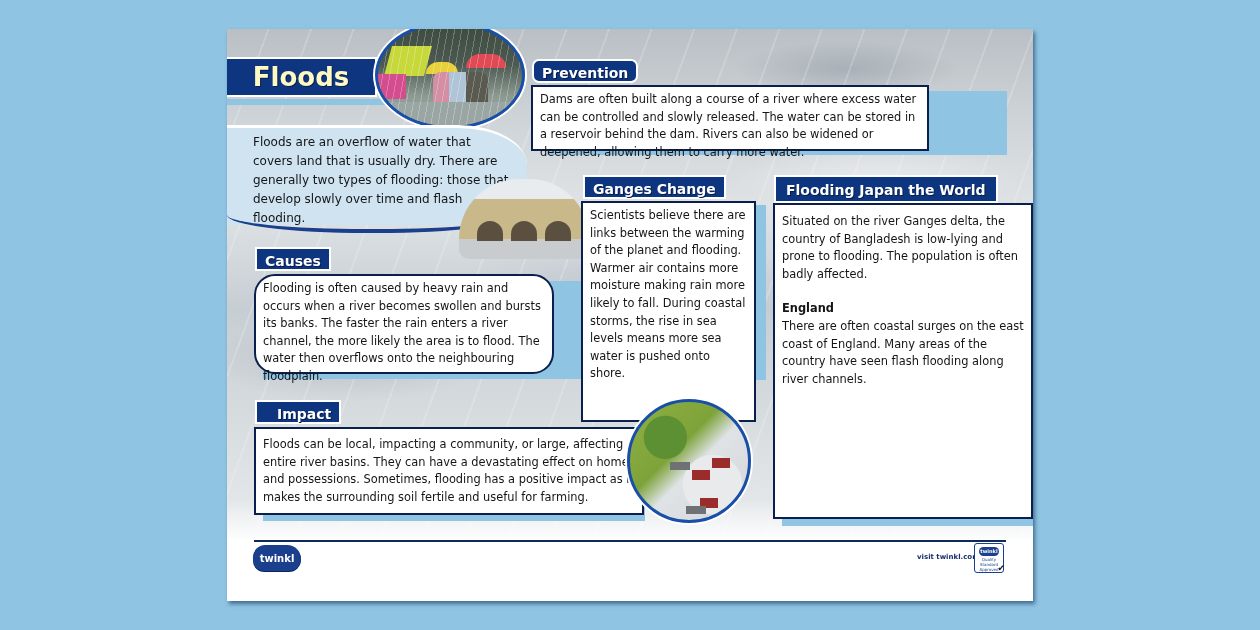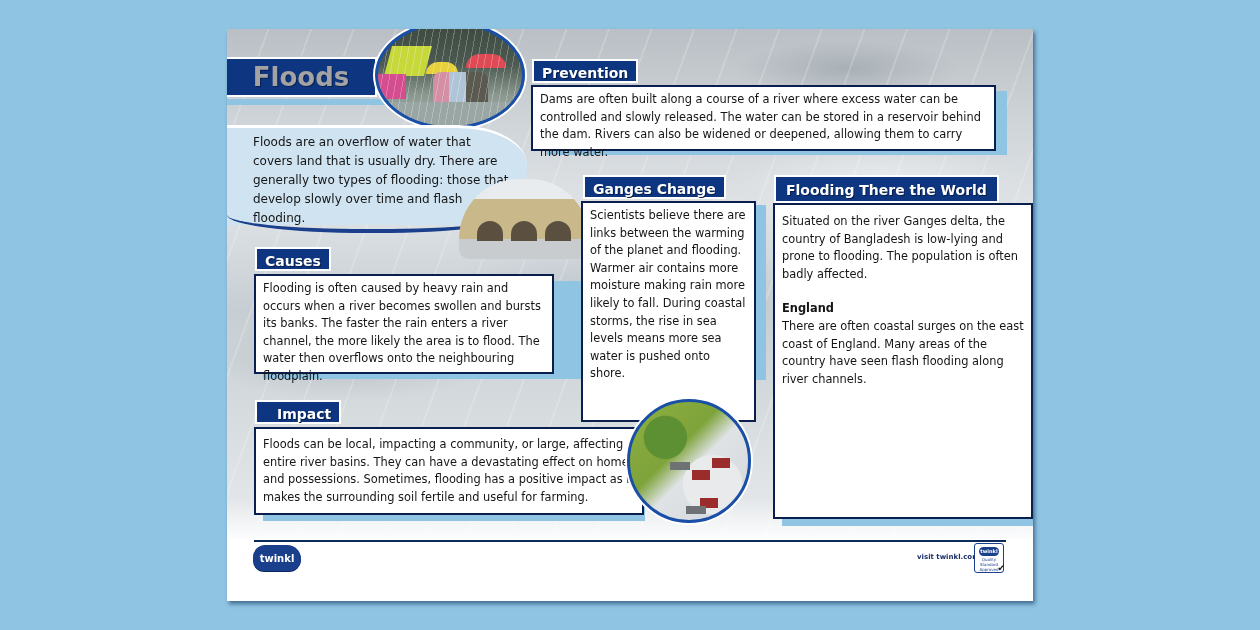"Floods" .title-text { color: #a3a3a3 -> #fef9c3 }
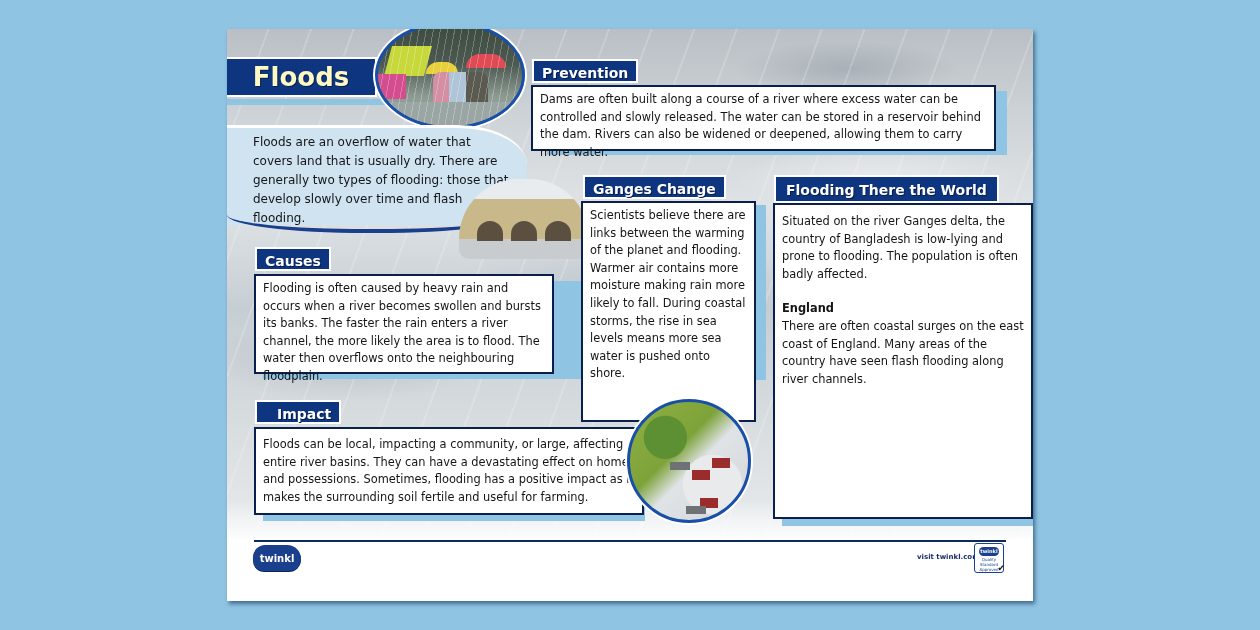"Prevention" div.section-head { border-radius: none -> 7px }
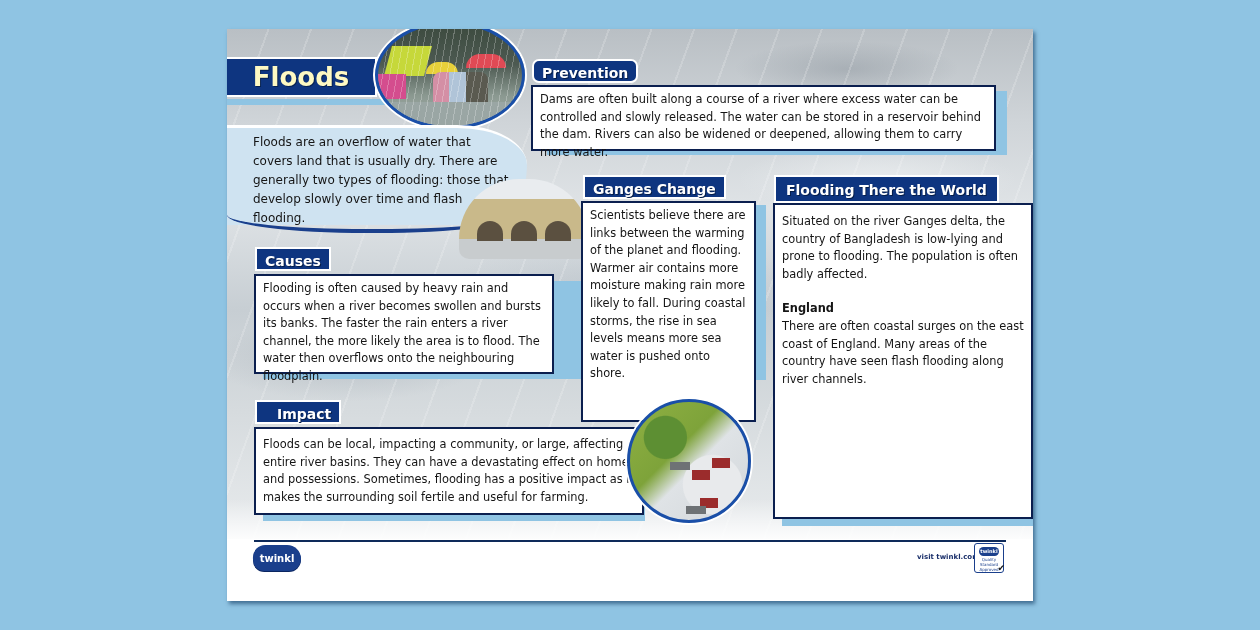"Dams are often built along" div.box { width: 465px -> 398px }
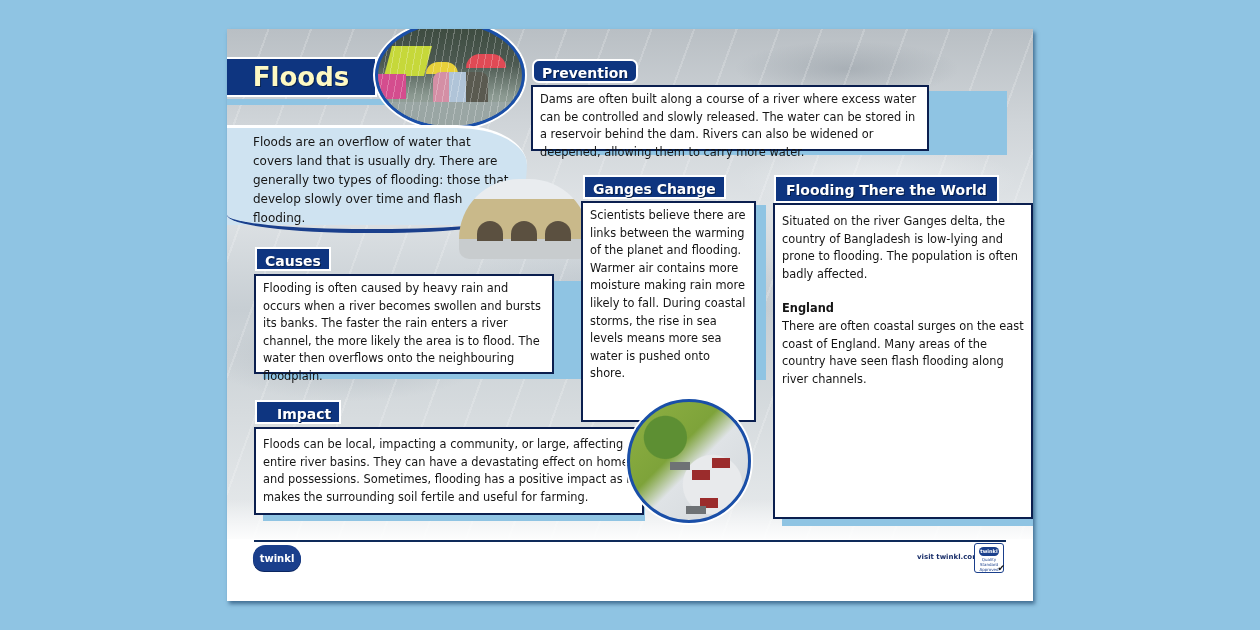"Flooding There the World" div.section-head { text: There -> Japan }
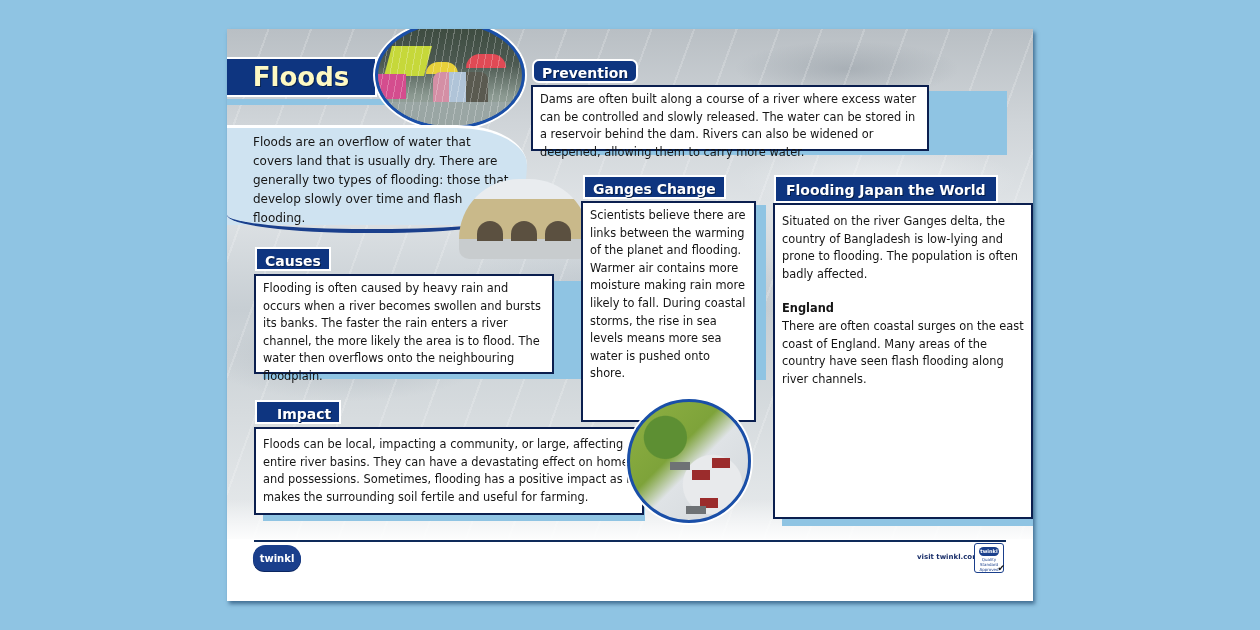"Flooding is often caused by" div.box { border-radius: none -> 21px }
